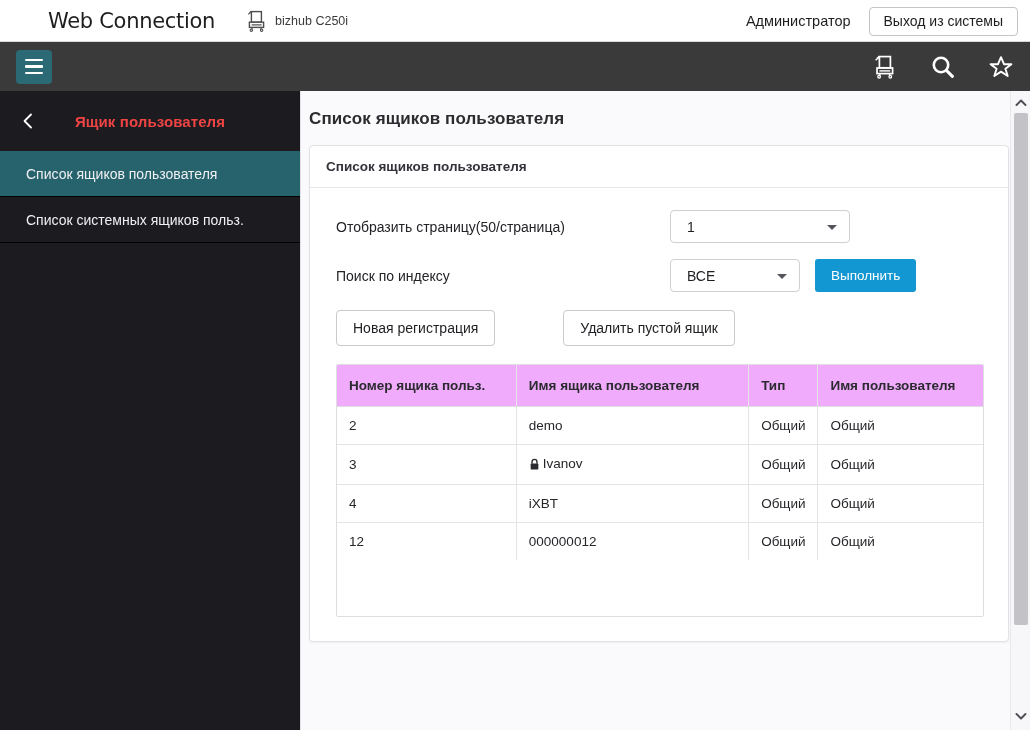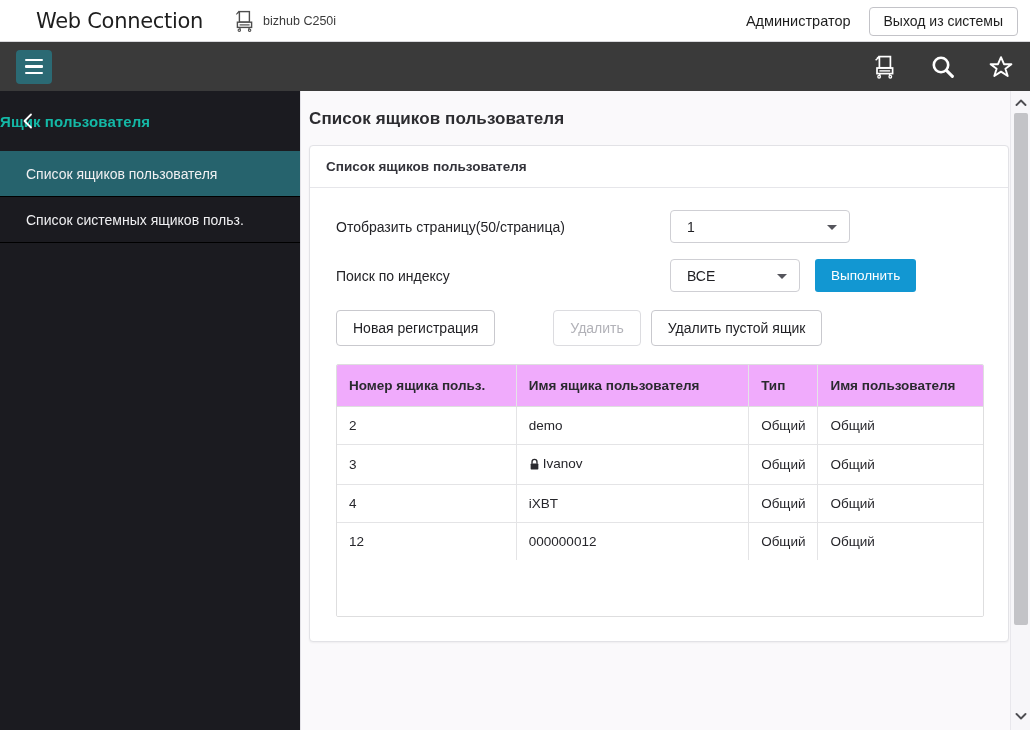"Web Connection" .brand-wrap { margin-left: 36px -> 48px }
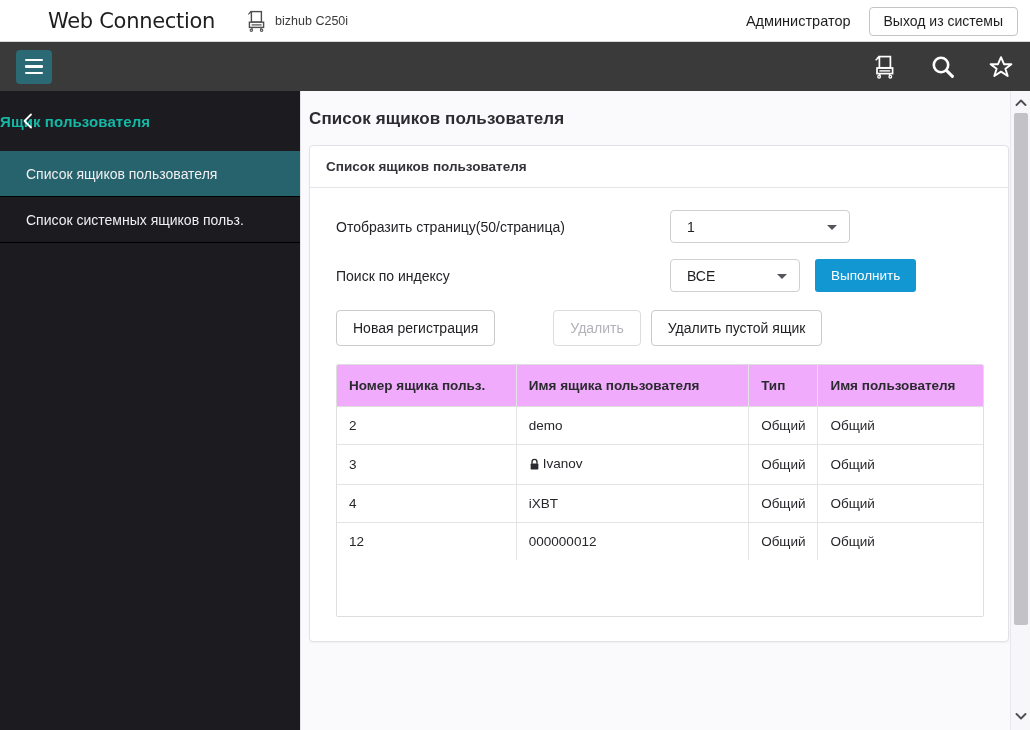"Ящик пользователя" .sb-title { color: #14b8a6 -> #ef4444; text-align: left -> center }
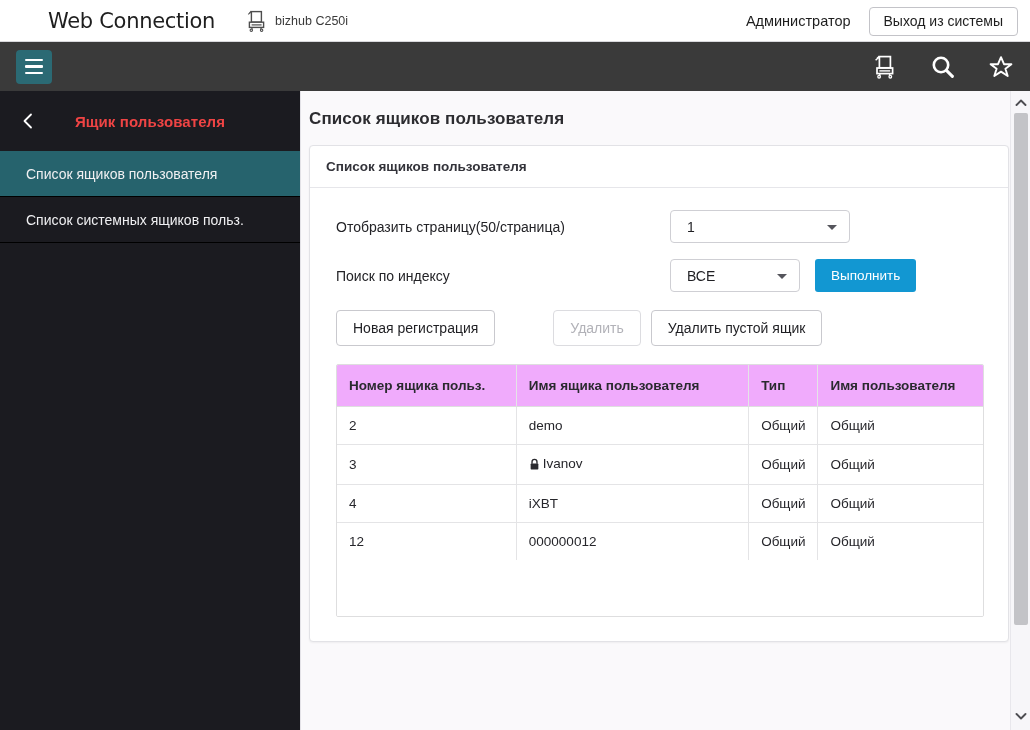"Удалить" button.btn { html: <button>Удалить</button> -> none }
